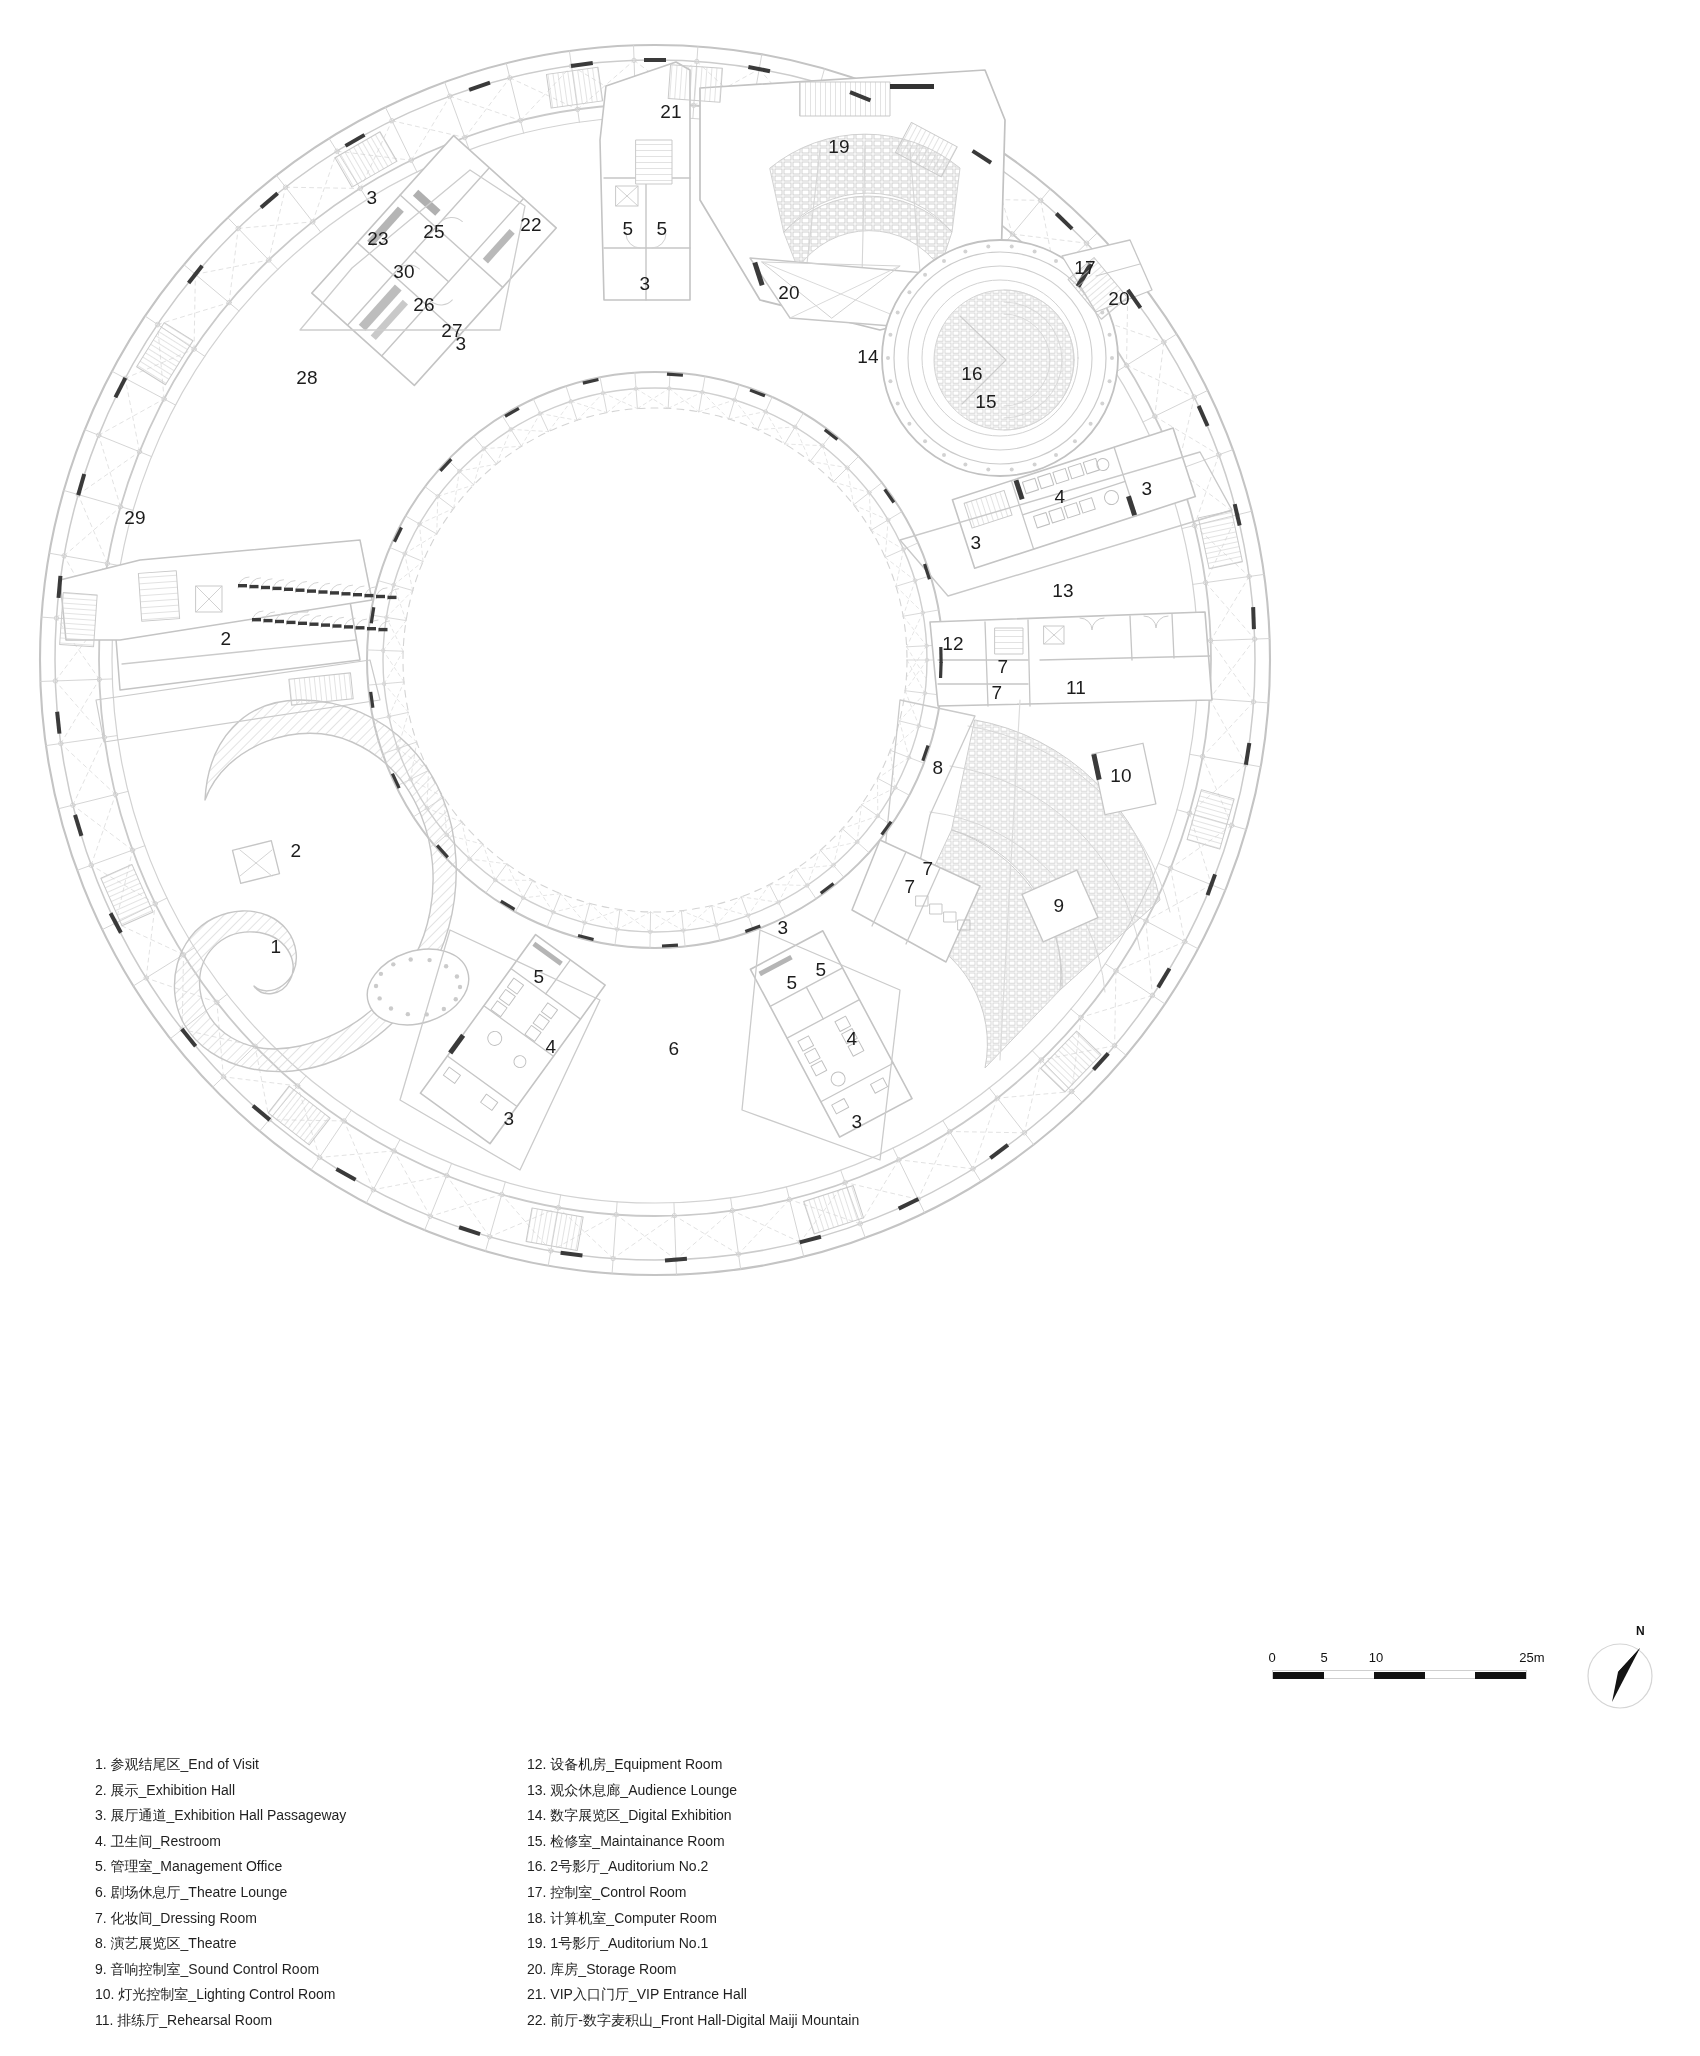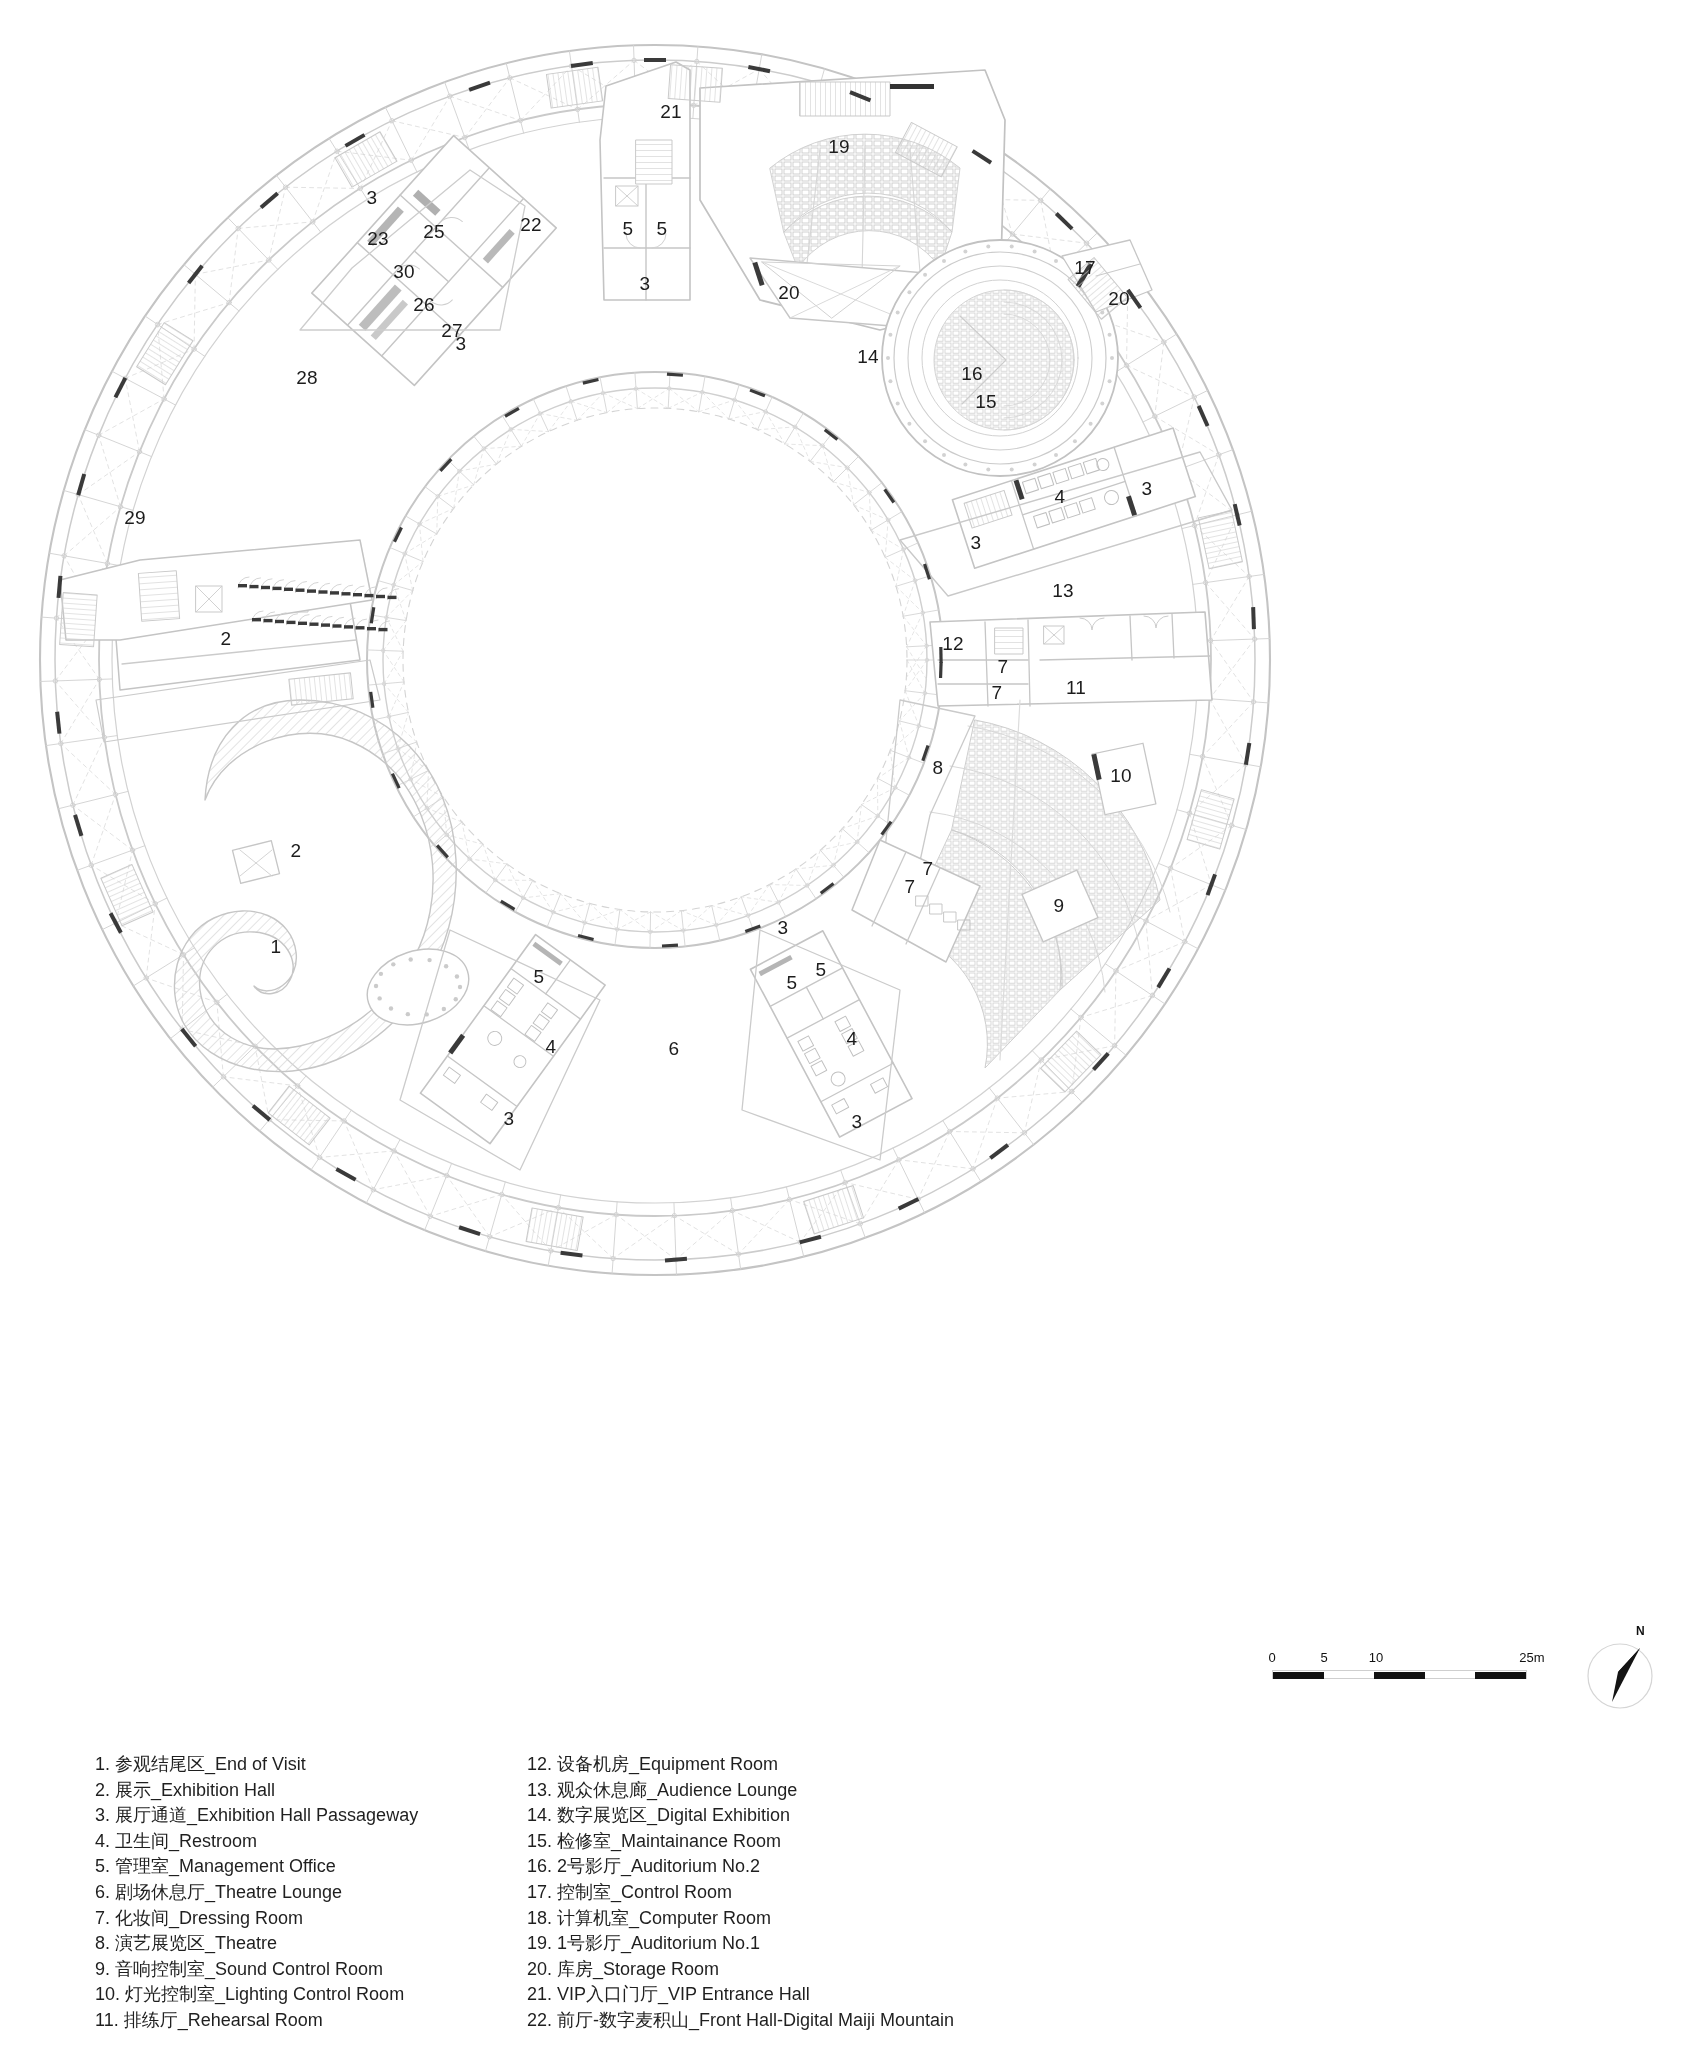"1. 参观结尾区_End of Visit" .legend-item { font-size: 18px -> 14px }
